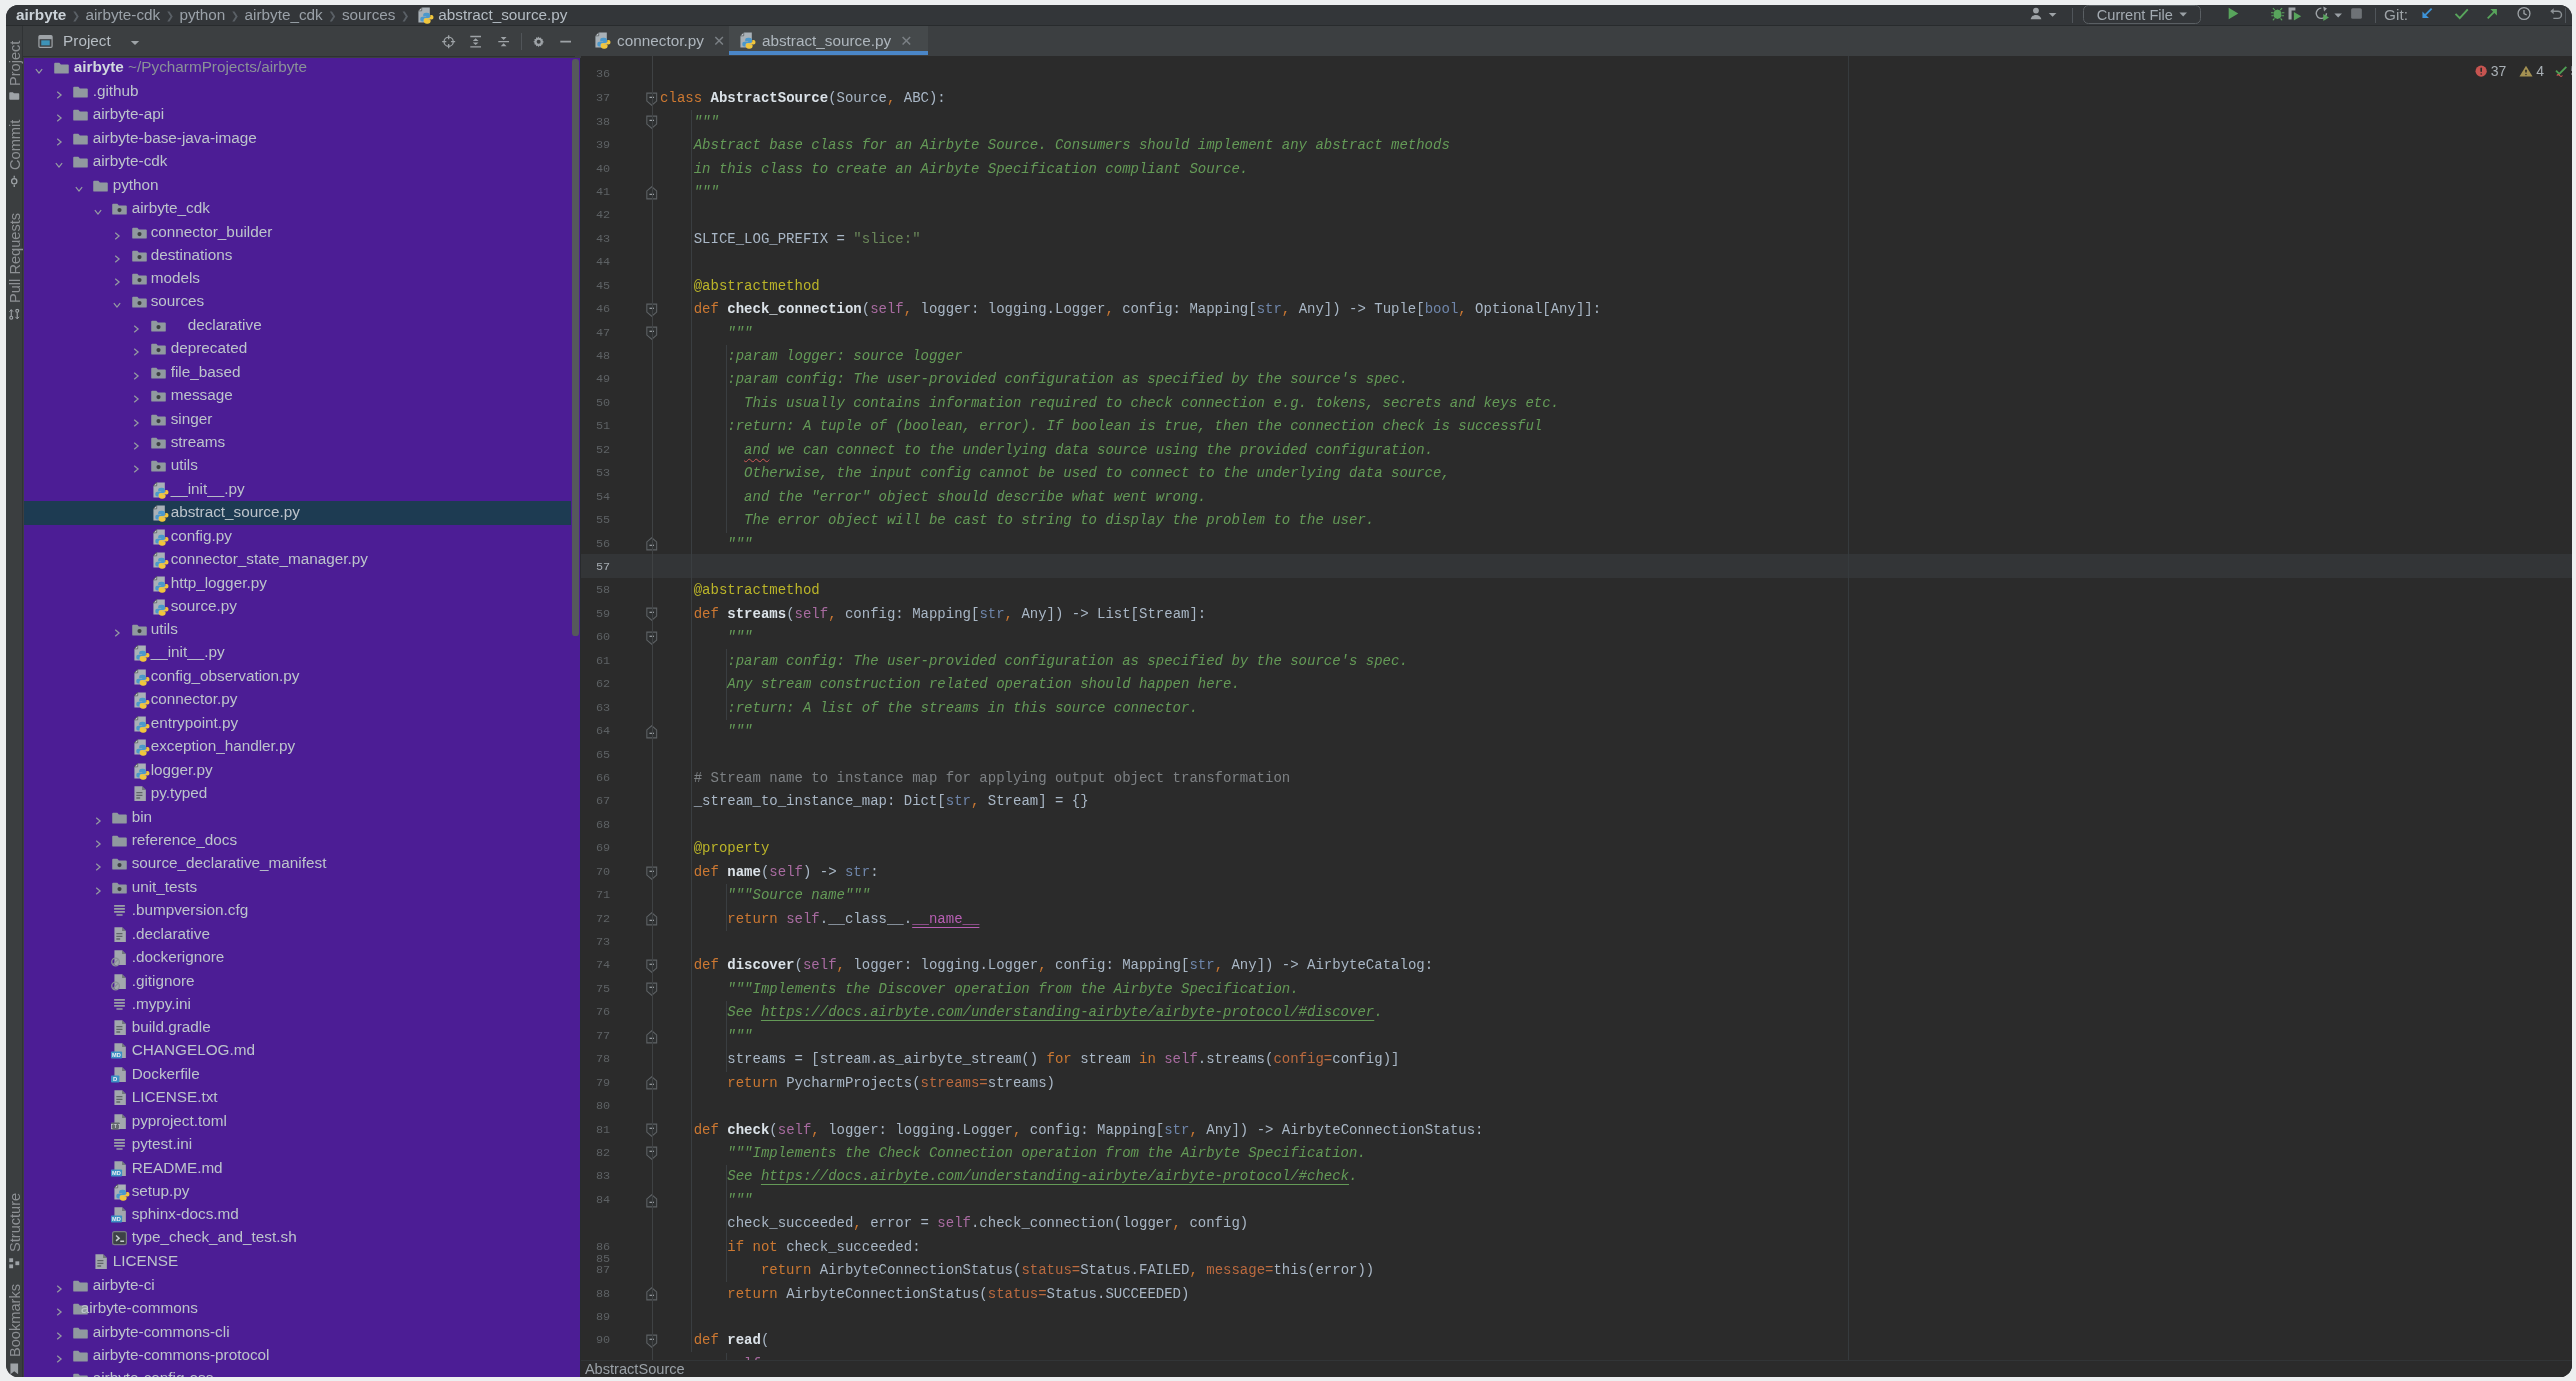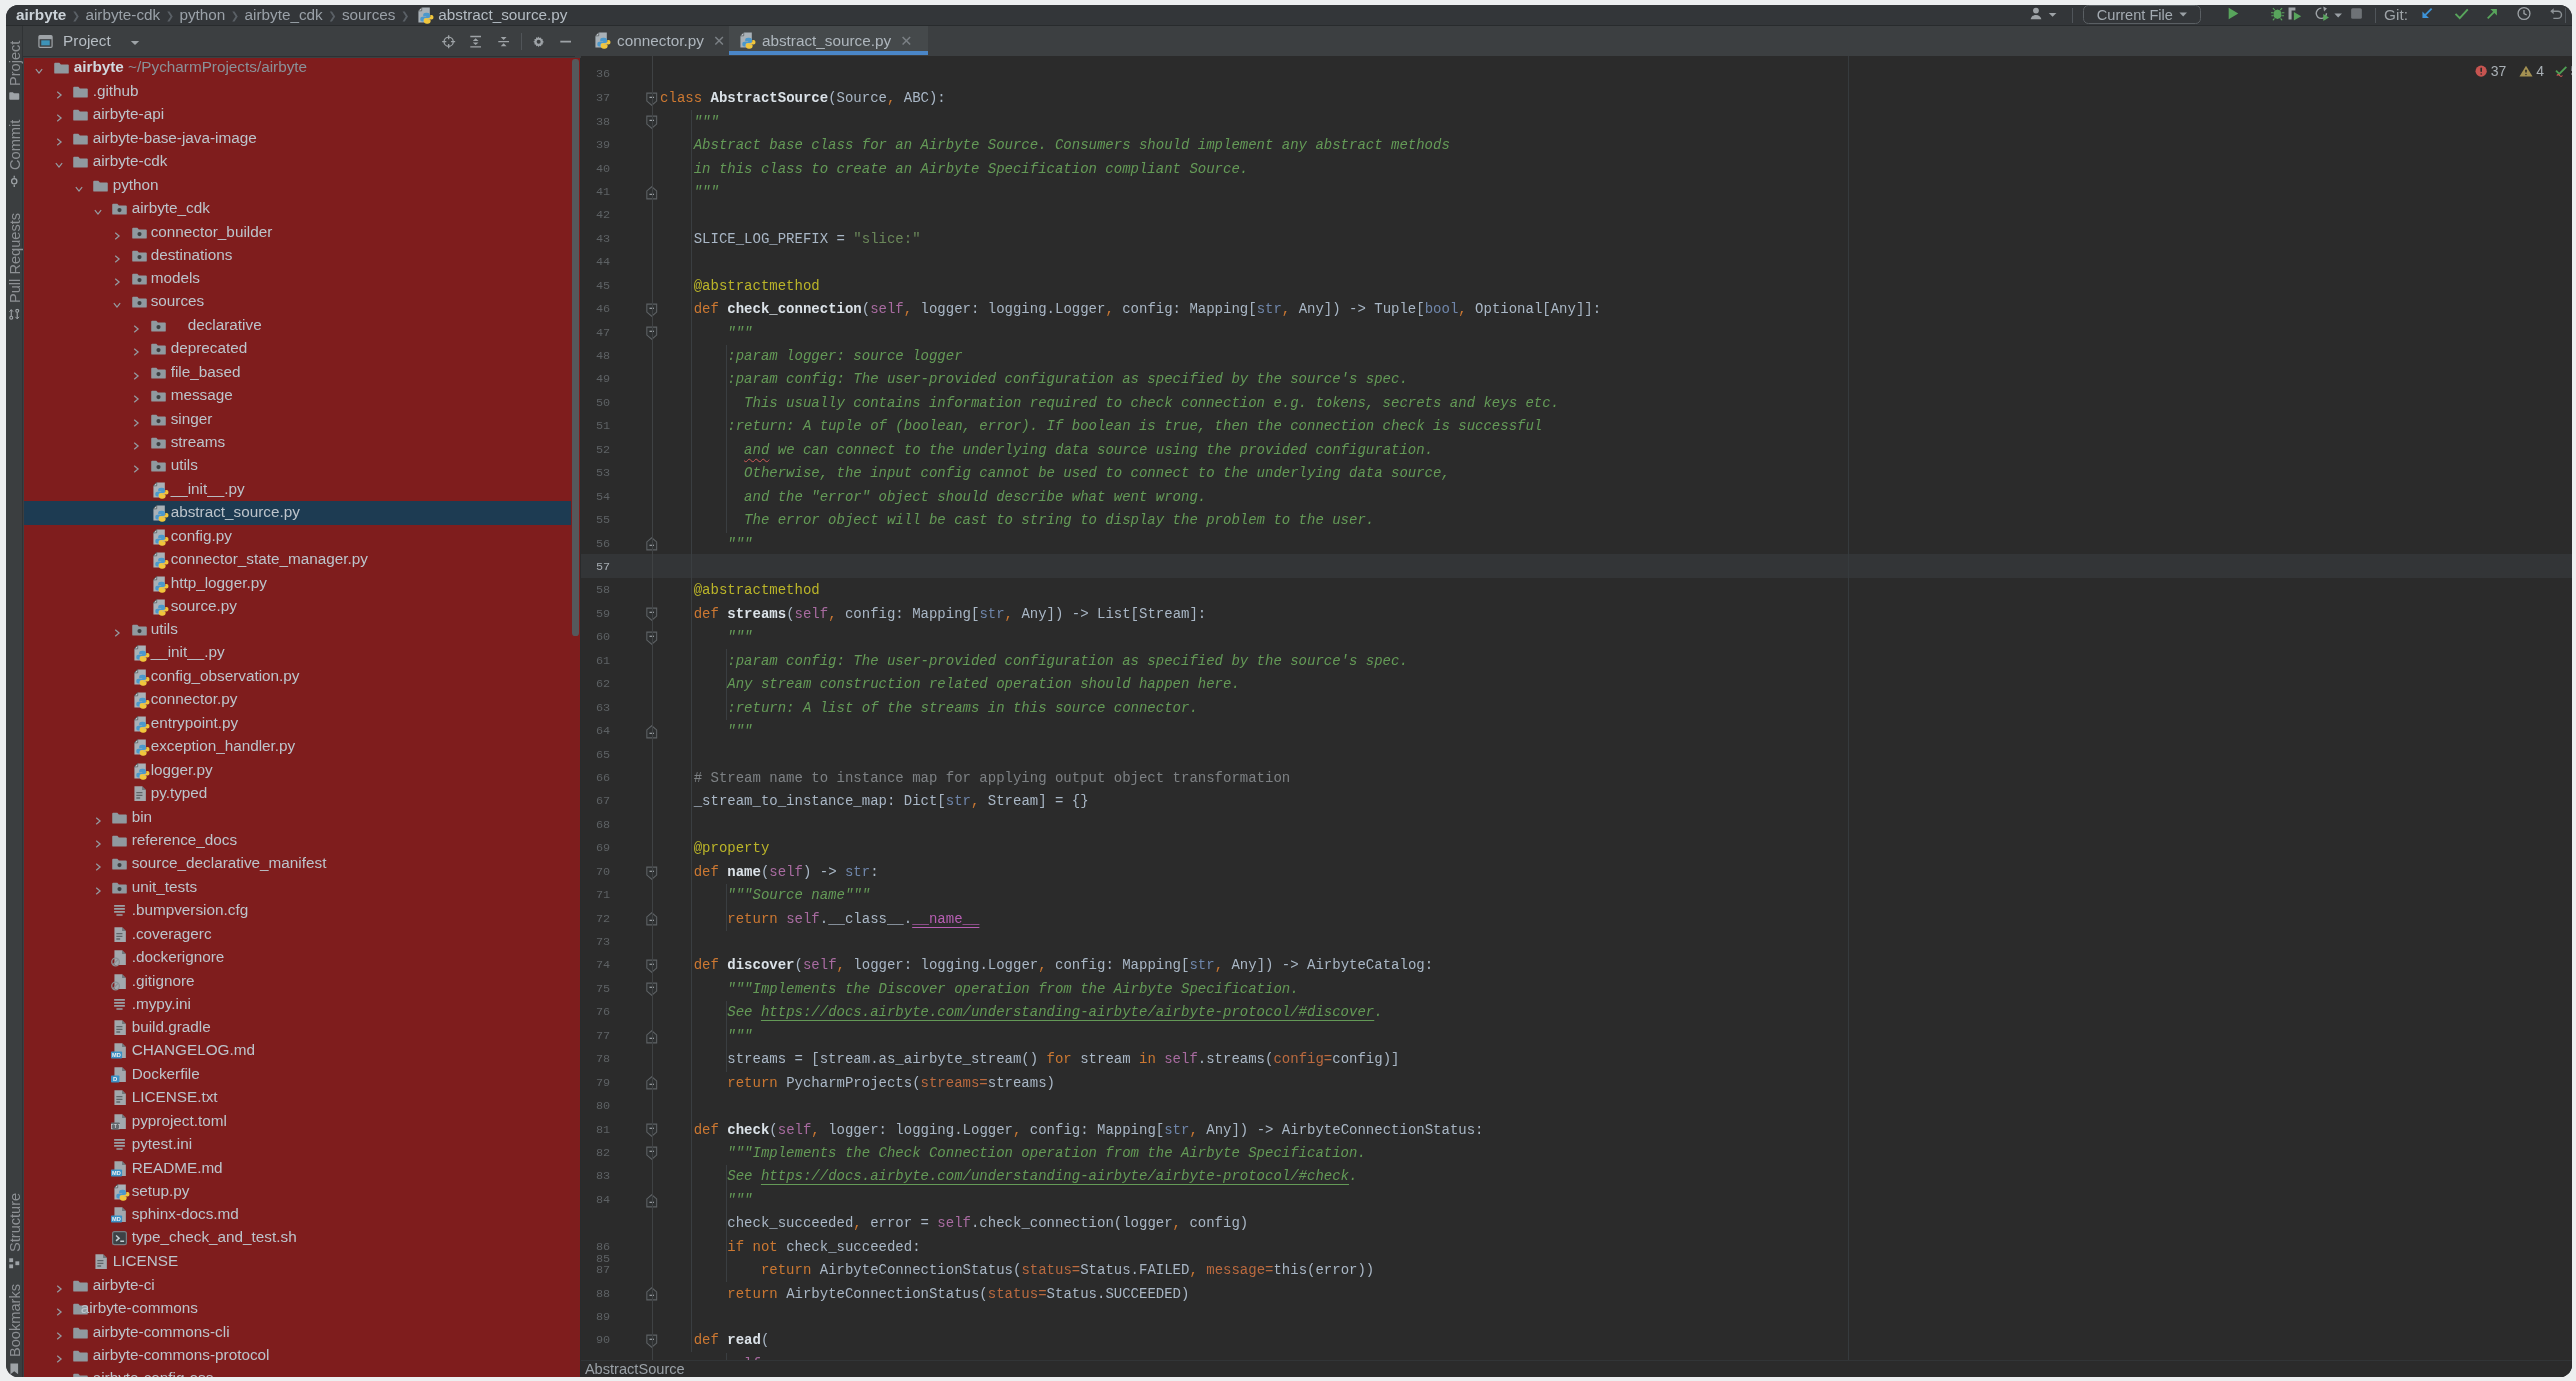"airbyte ~/PycharmProjects/airbyte" #tree { background: #7f1d1d -> #4c1d95 }
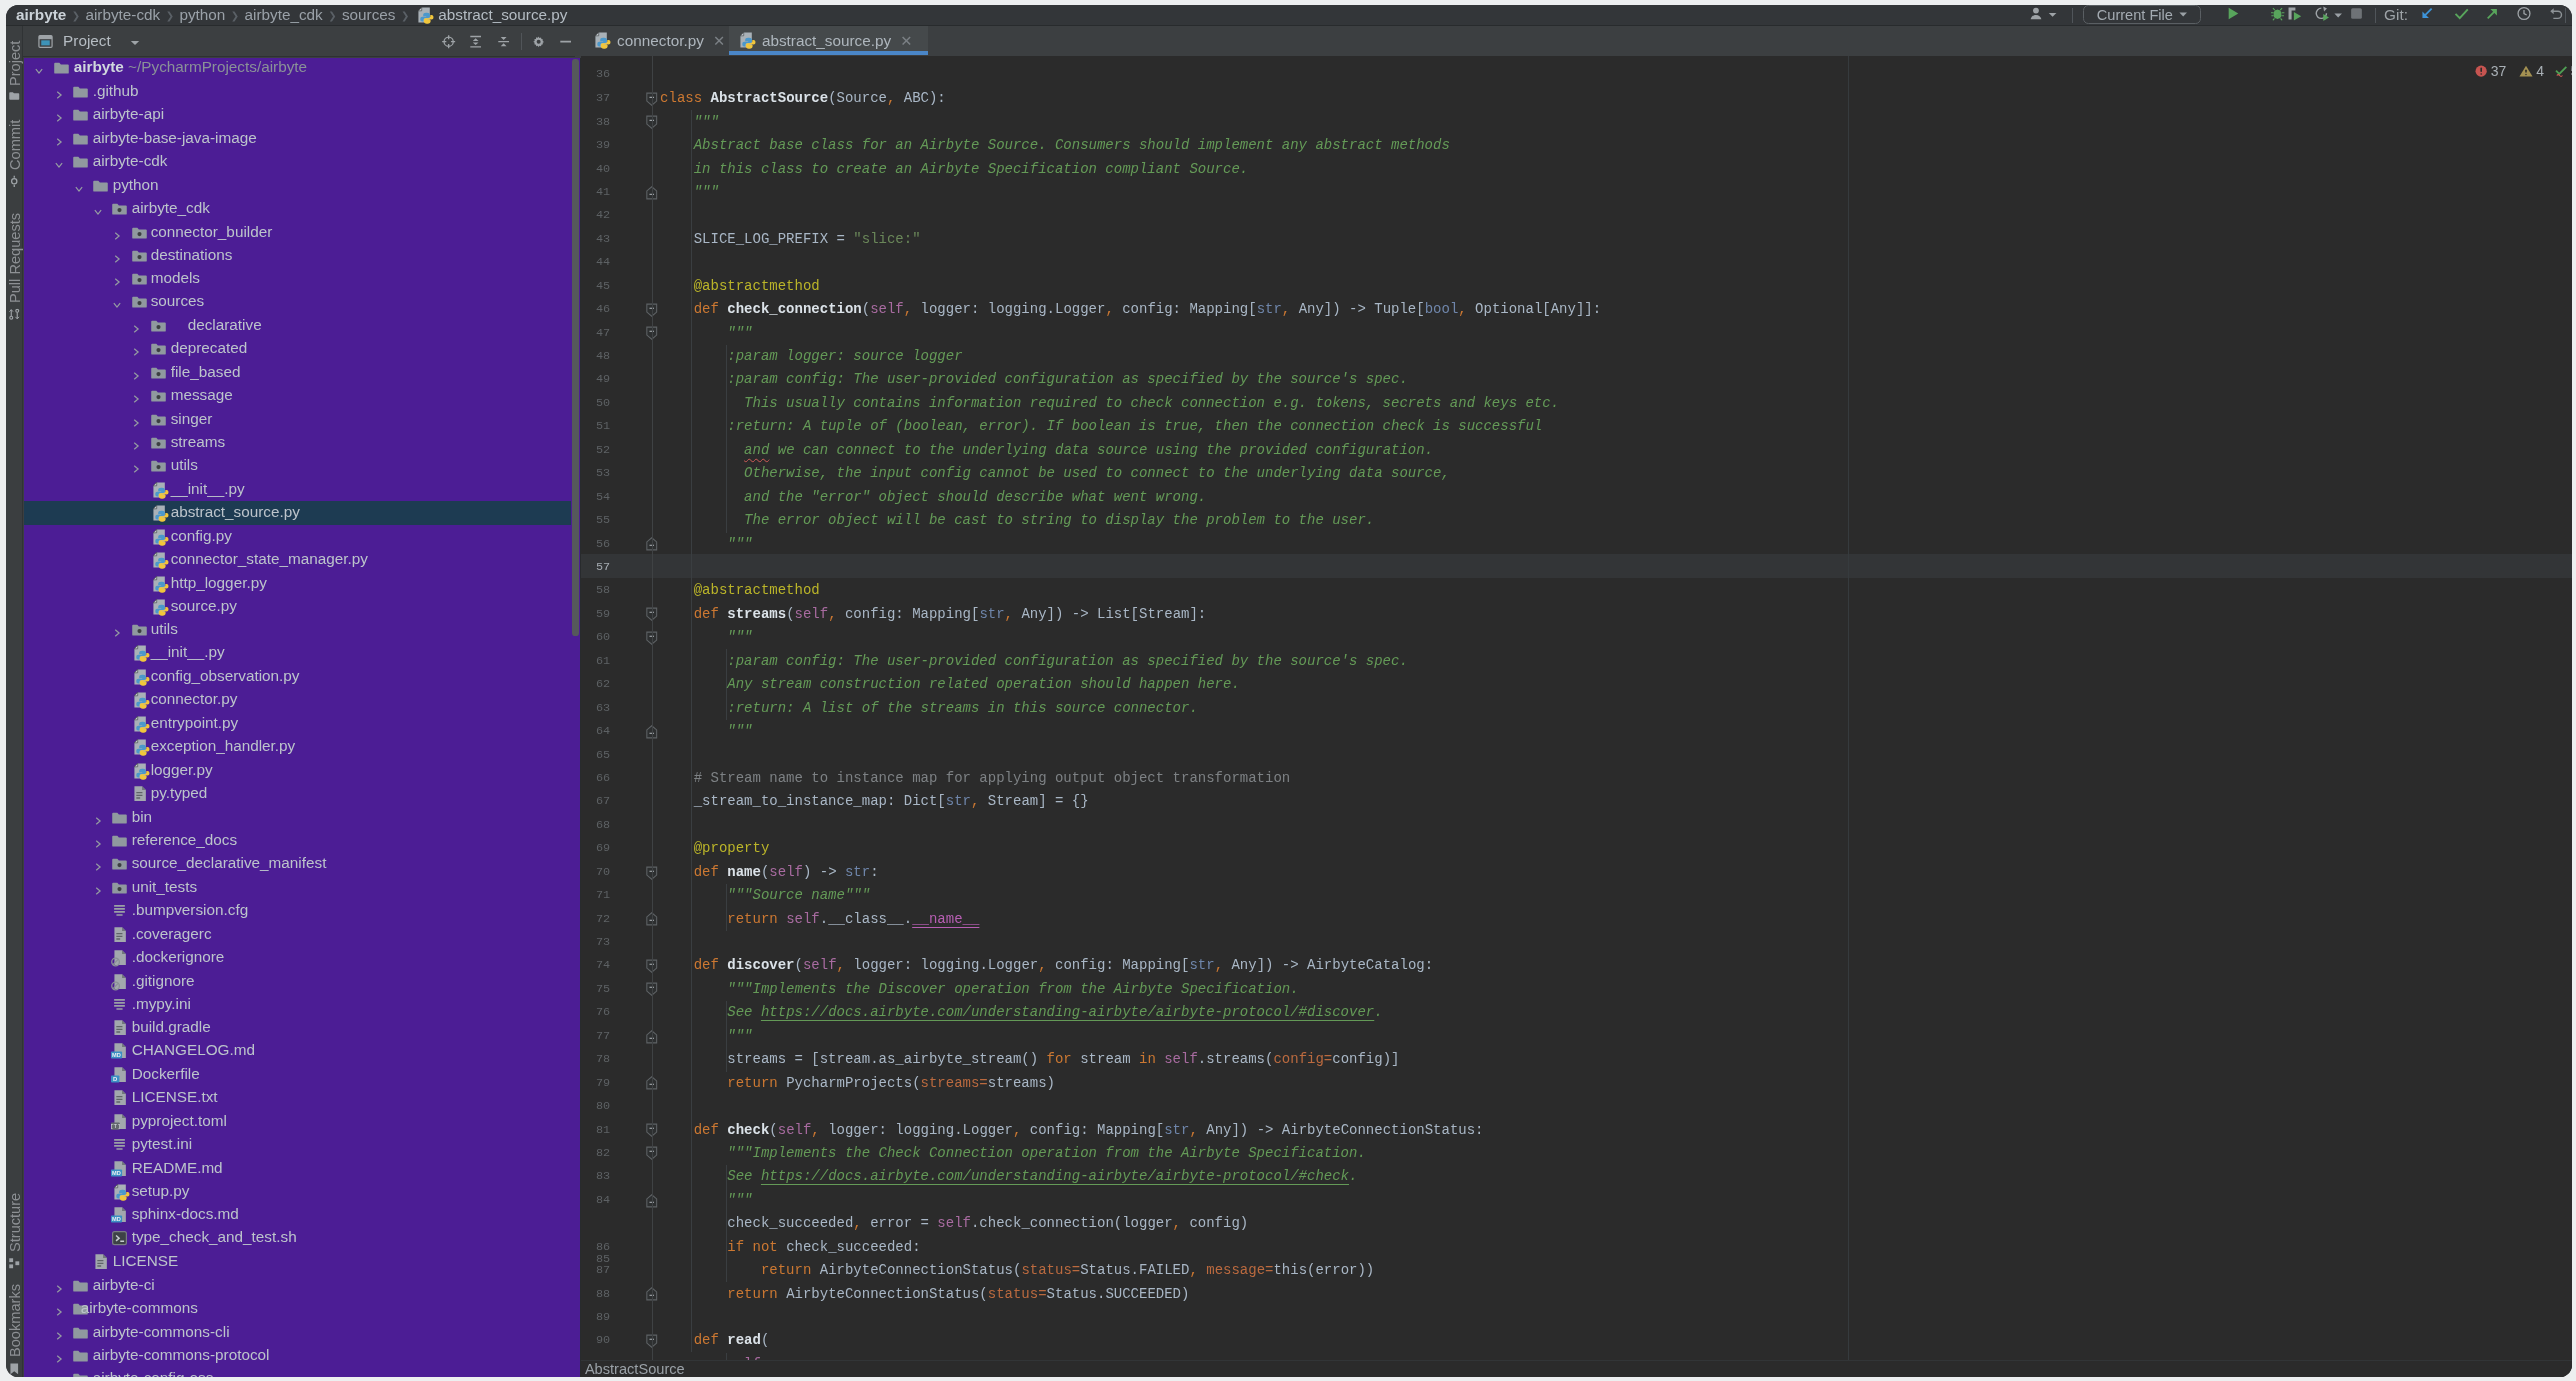".coveragerc" span.lbl { text: .coveragerc -> .declarative }
